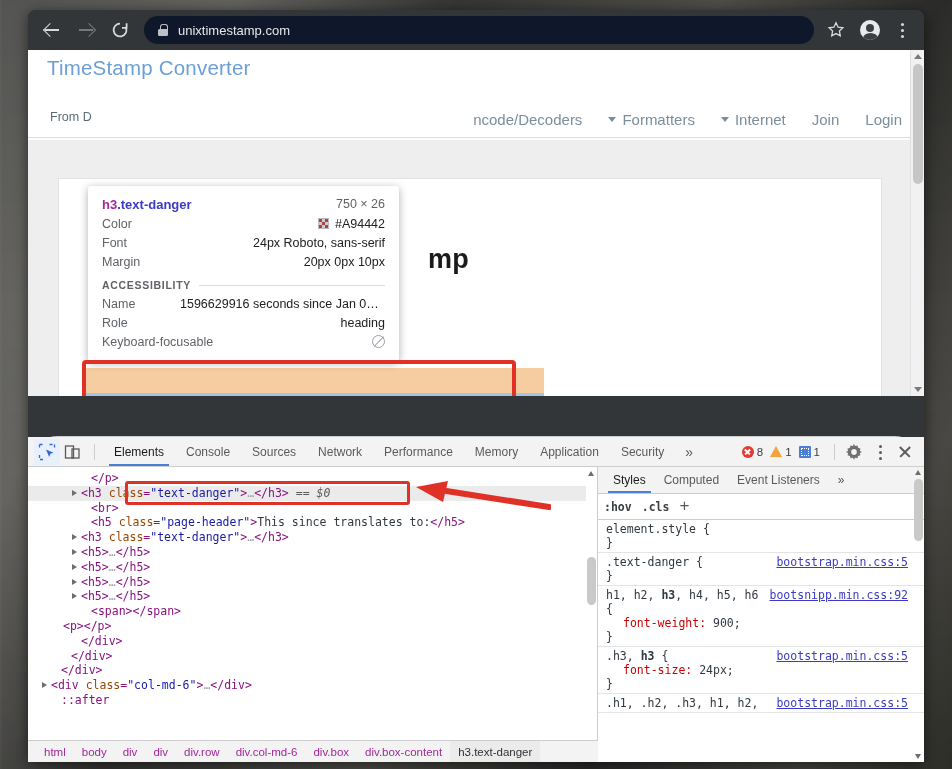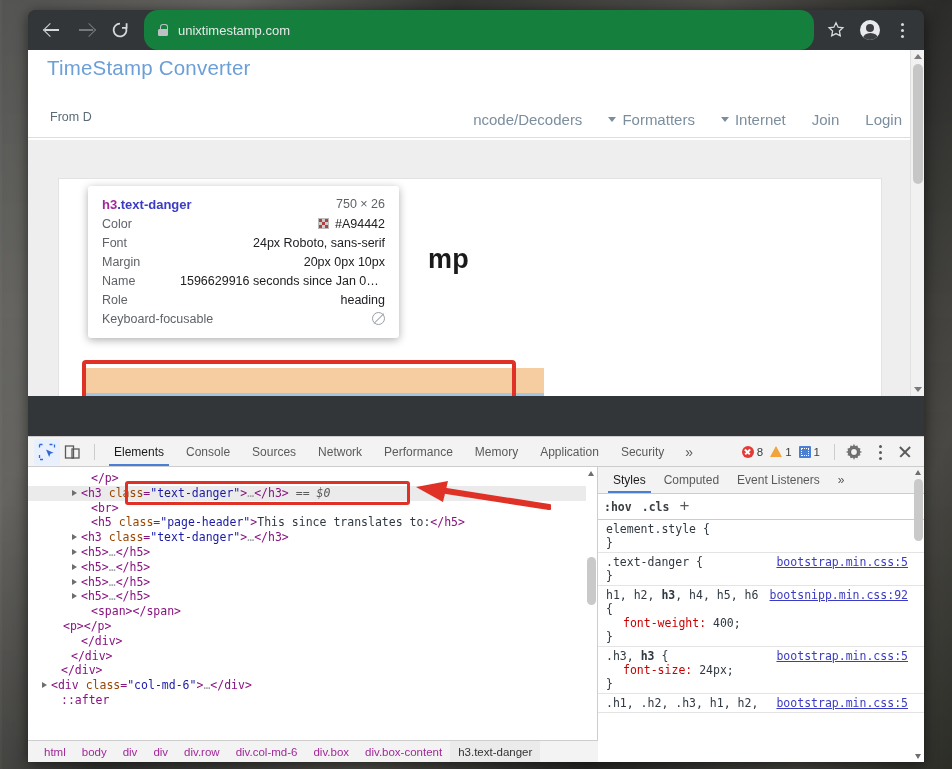"unixtimestamp.com" .omnibox { background: #15803d -> #0f172a; height: 40px -> 28px }
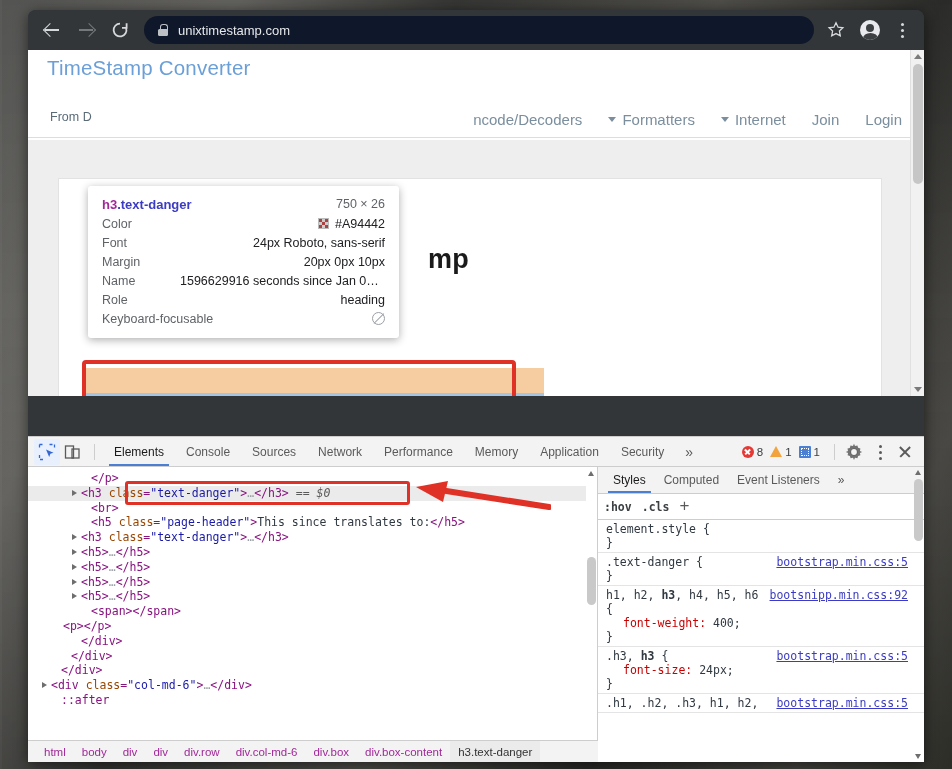"ACCESSIBILITY" div.tt-acc-head { html: none -> <div> <span>ACCESSIBILITY</span> <span></span> </div> }
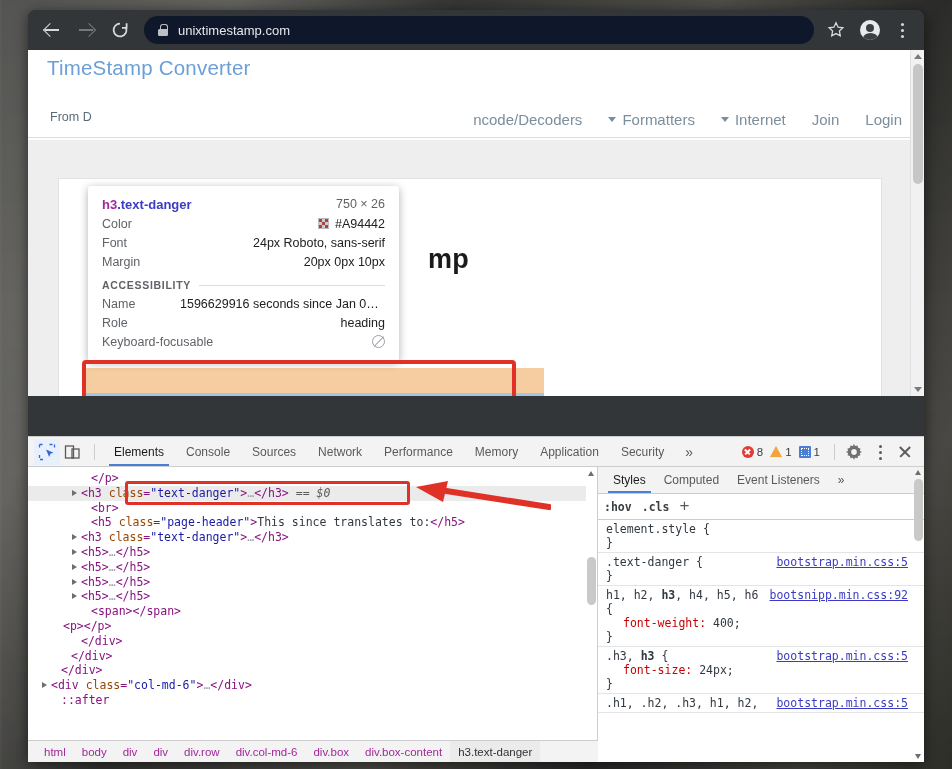"Elements" .devtools { border-radius: none -> 30px }
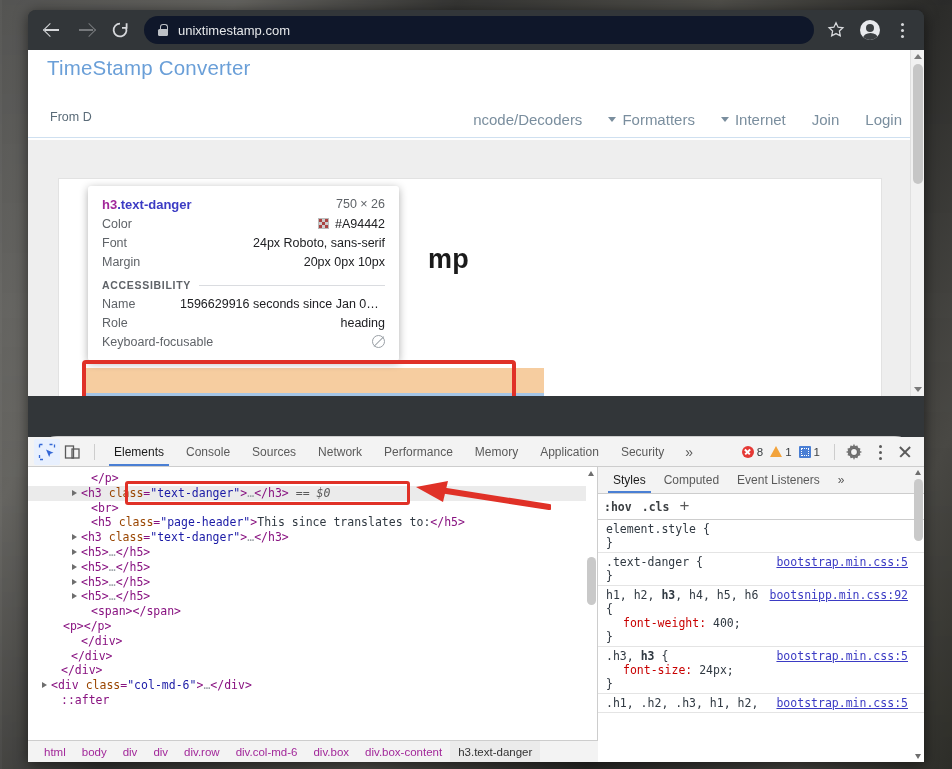"400;" span.pv { text: 400 -> 900 }
